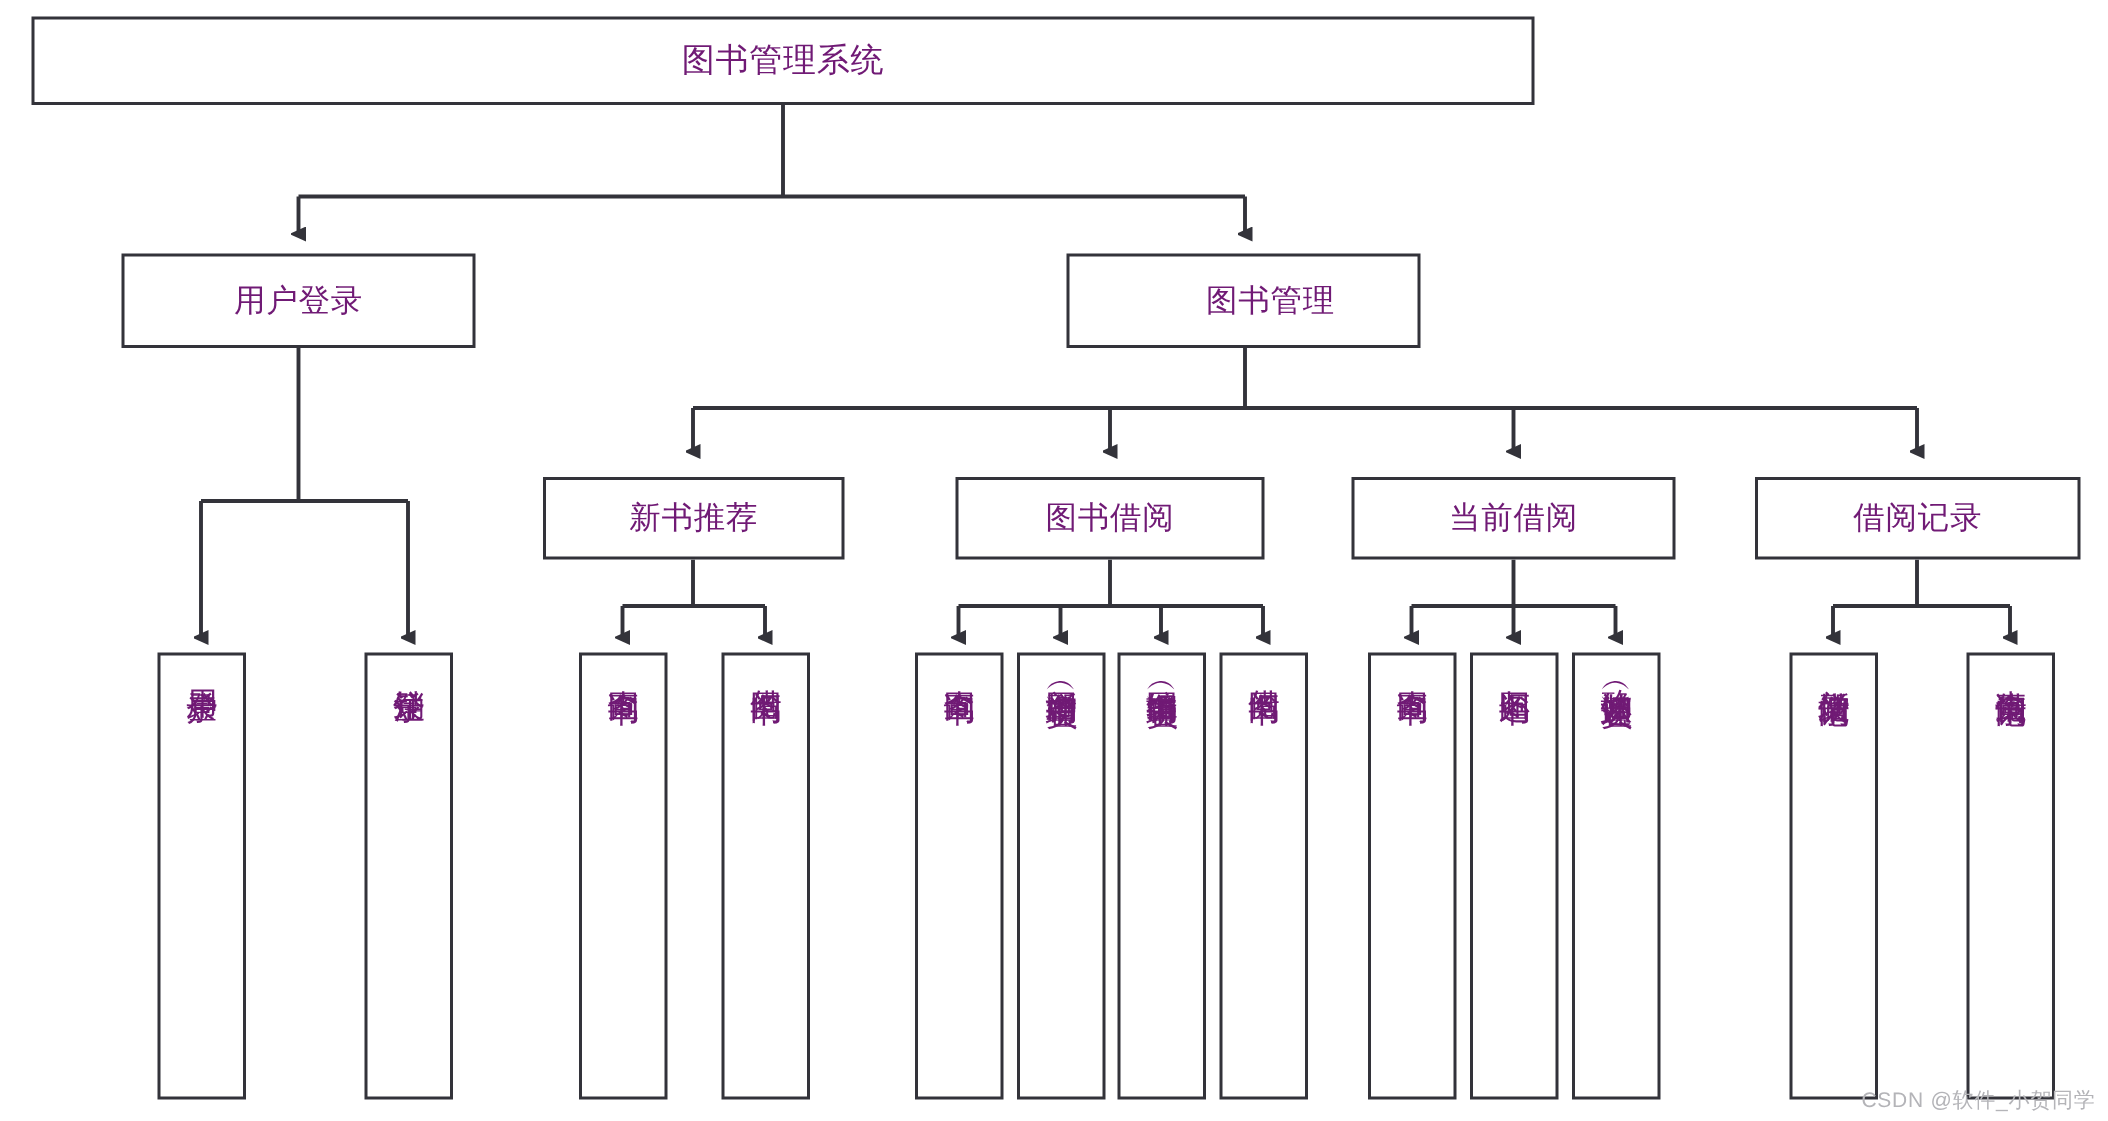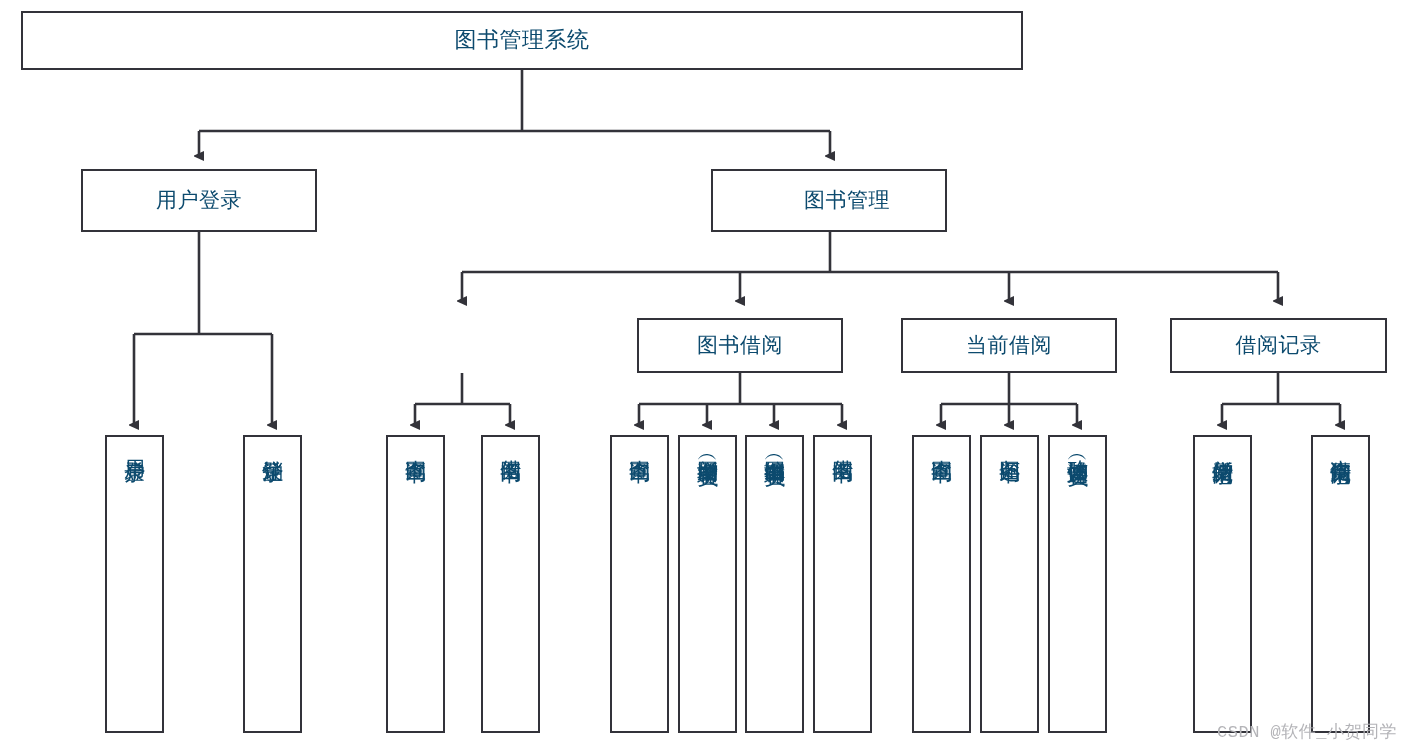"图书管理系统" .node { color: #0c4a6e -> #701a75 }
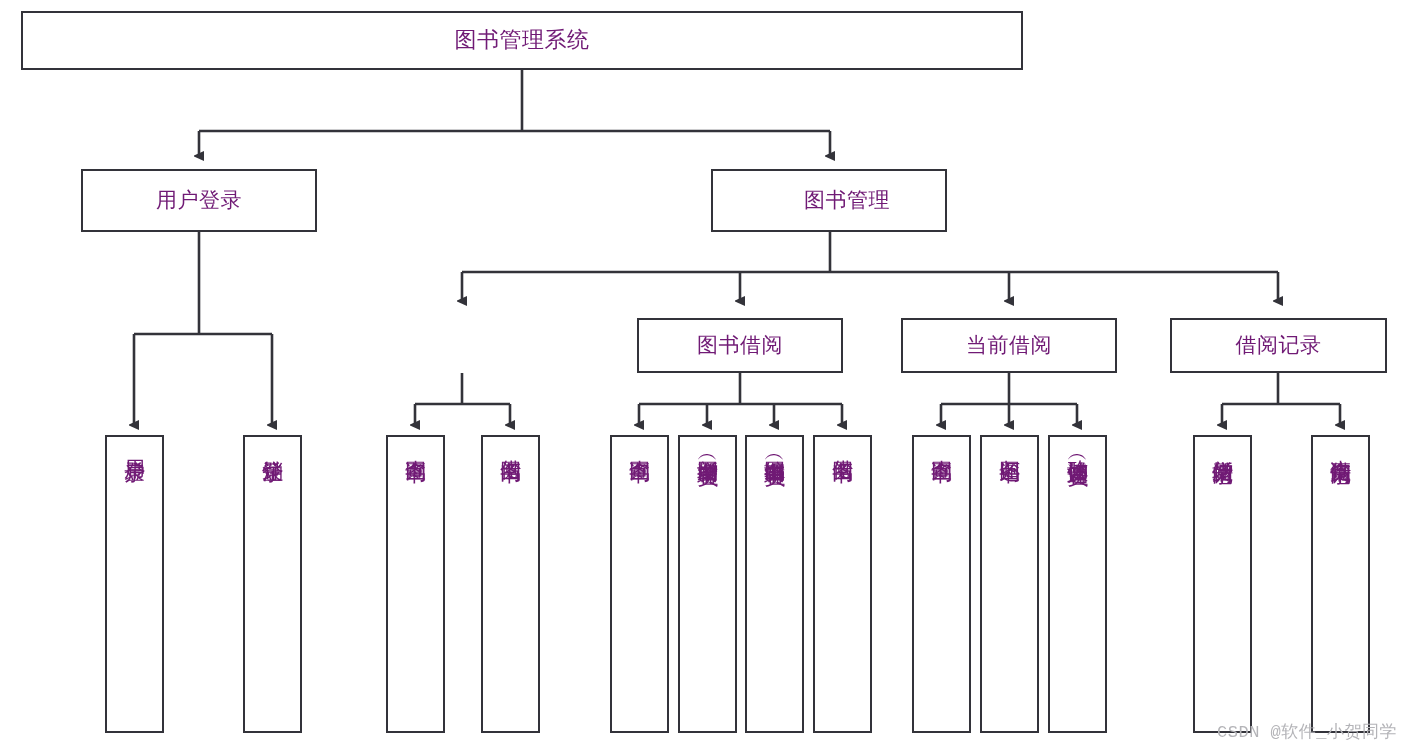"新书推荐" div.node { html: none -> <div> <span>新书推荐</span> </div> }
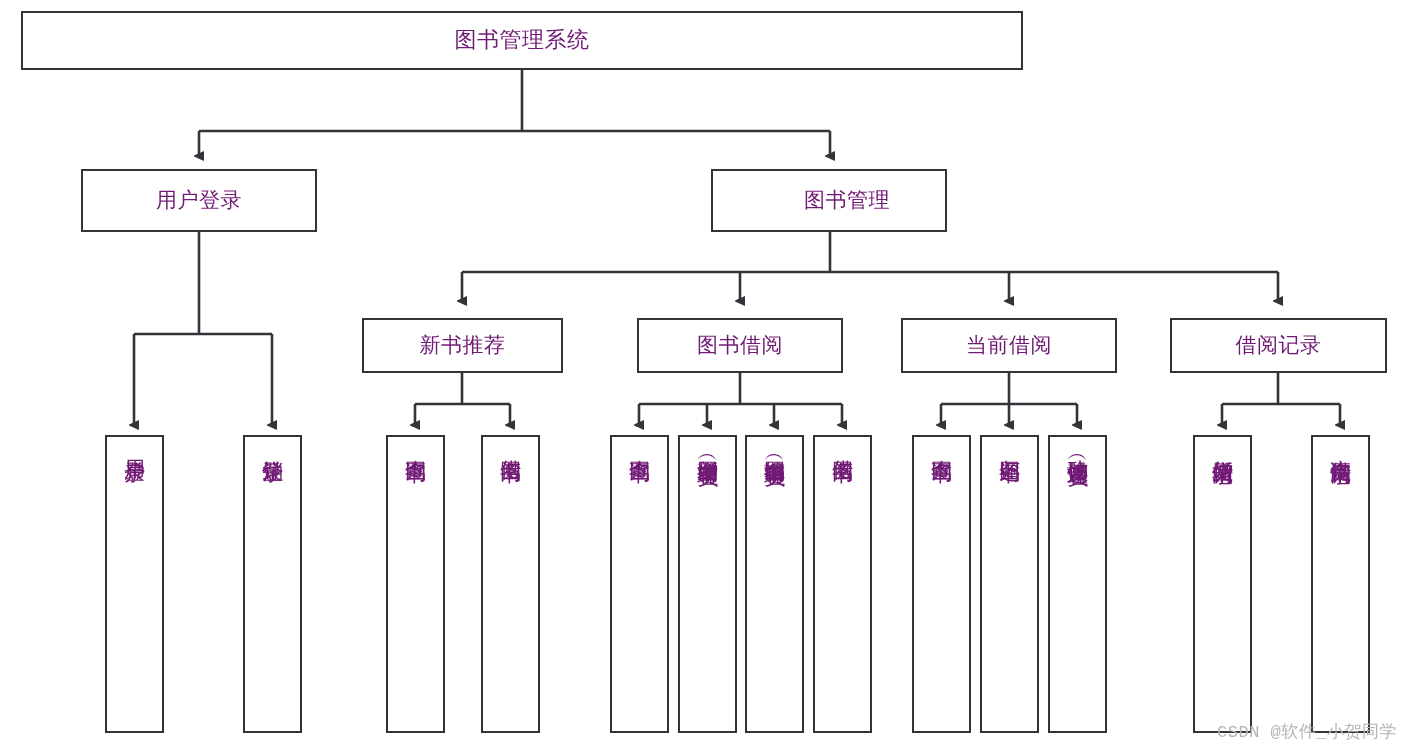"CSDN @软件_小贺同学" .watermark { font-family: Liberation Mono, monospace -> Liberation Sans, sans-serif; font-size: 17px -> 14px }
